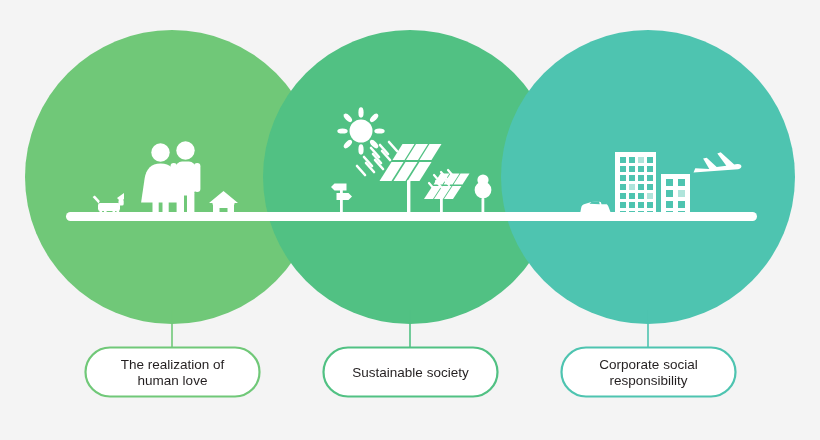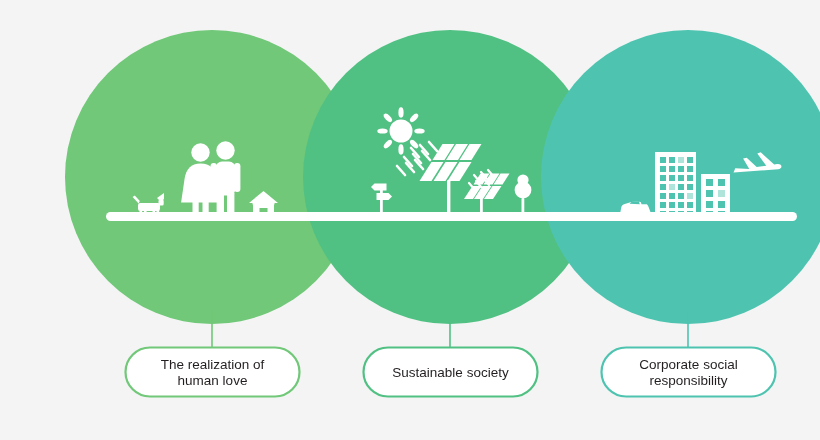"The realization of" #stage { margin-left: 40px -> none }
